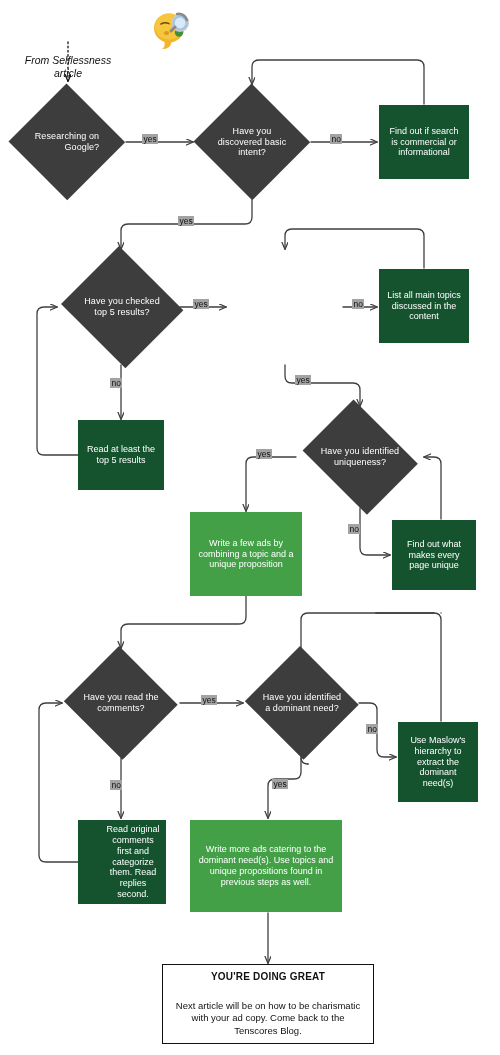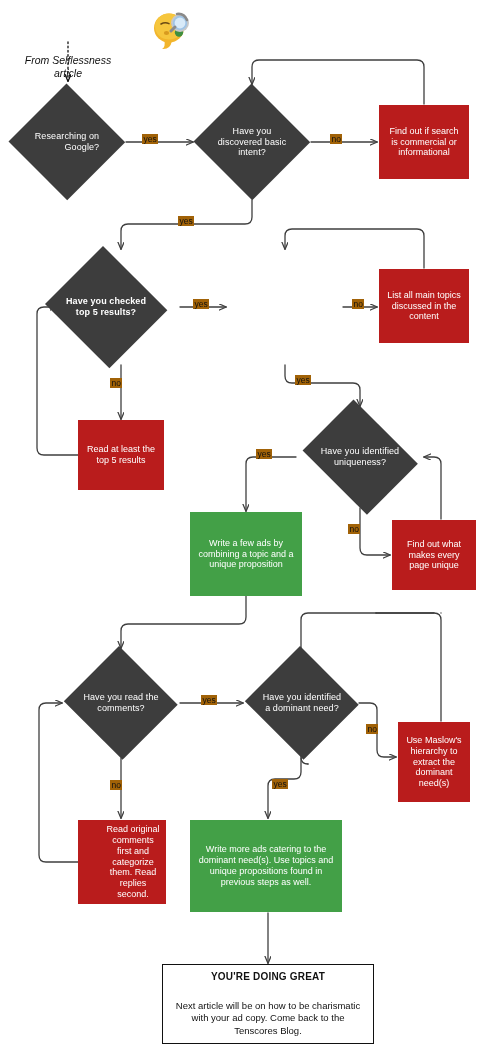"Find out if search is" .box.red { background: #b91c1c -> #14532d }
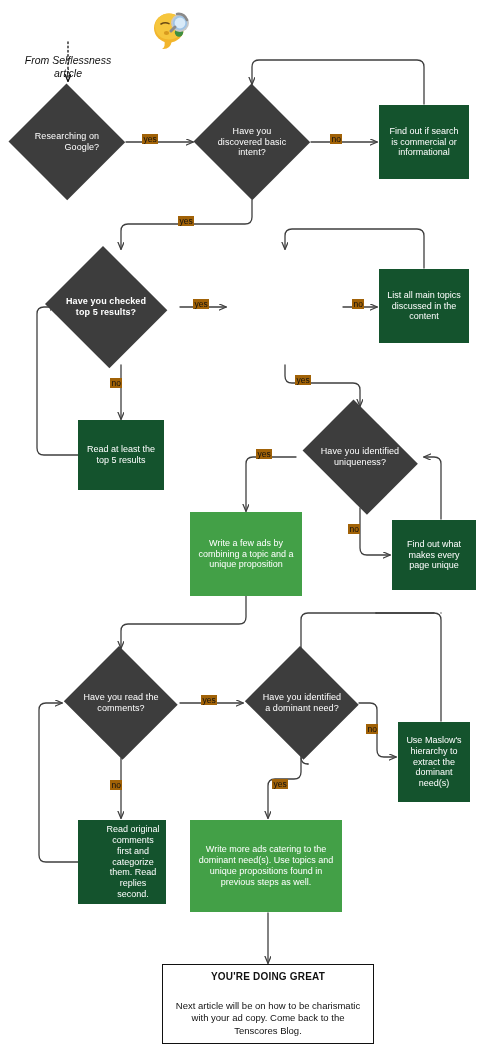"yes" .elabel { background: #a16207 -> #a3a3a3 }
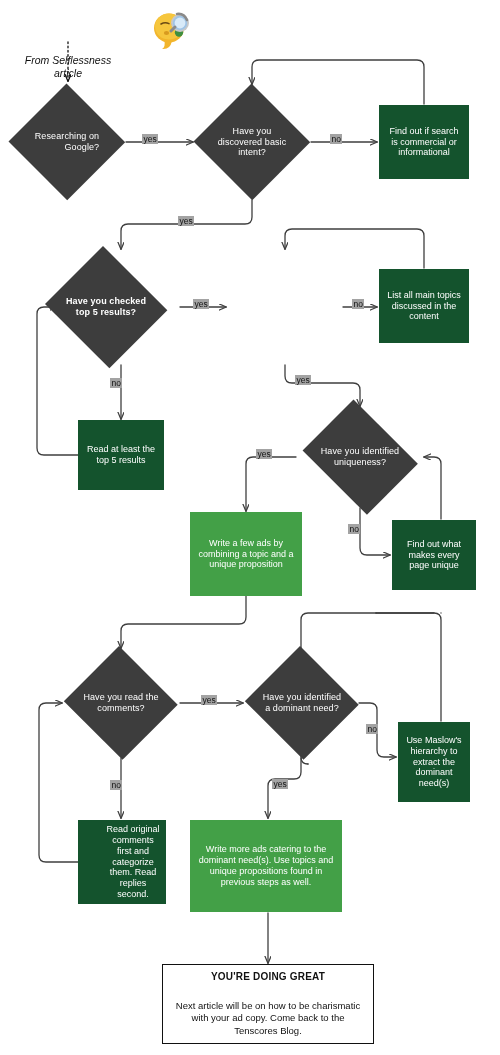"Have you checked" div.node { font-weight: bold -> none; left: 42px -> 58px }
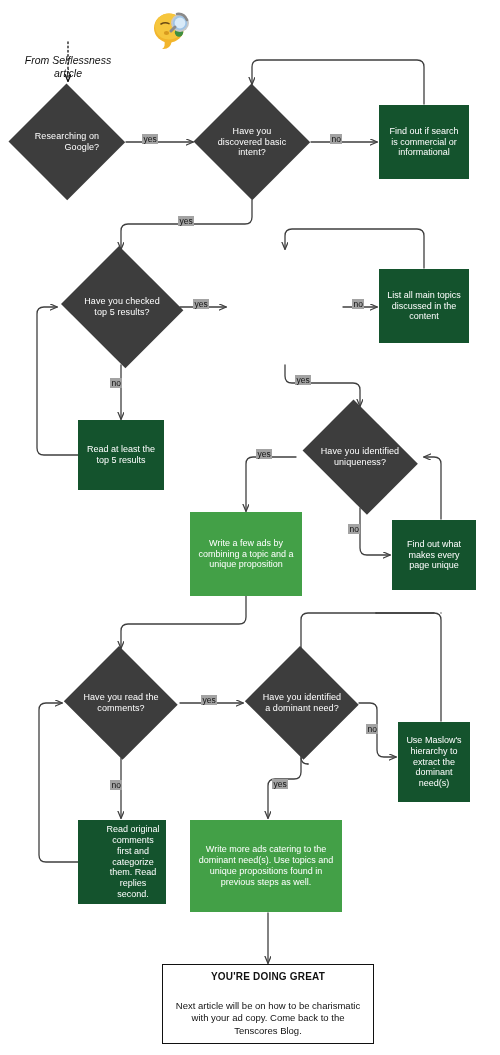"Use Maslow's hierarchy to extract" div.node { width: 72px -> 80px }
